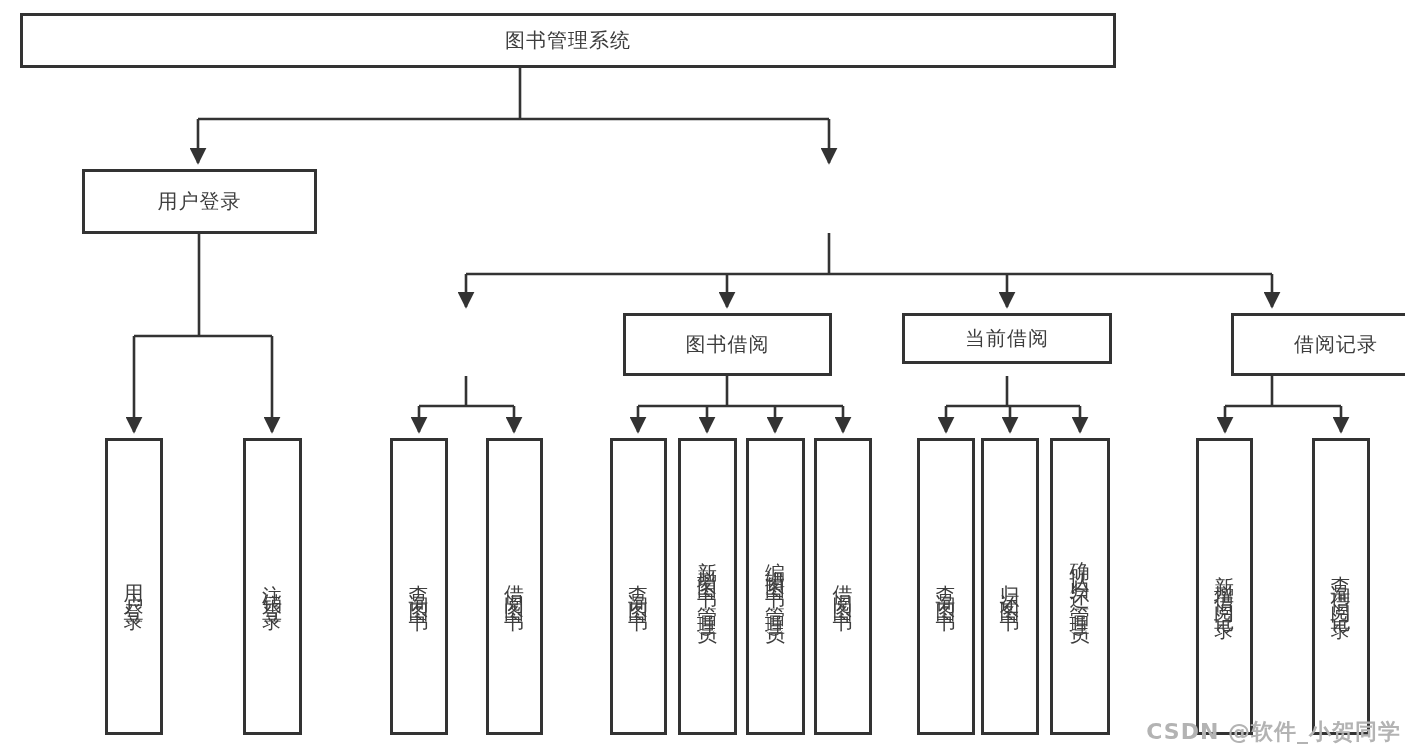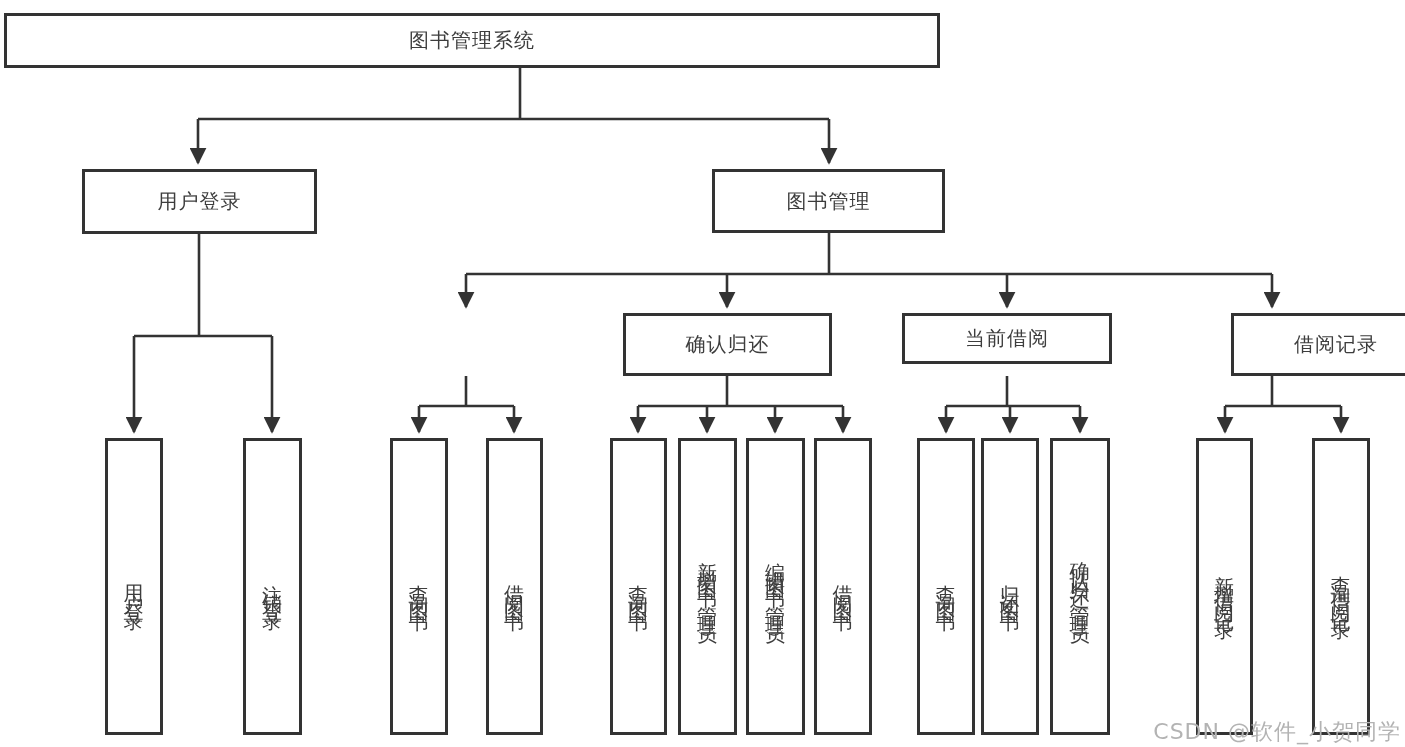"图书管理系统" div.box { left: 4px -> 20px; width: 936px -> 1096px }
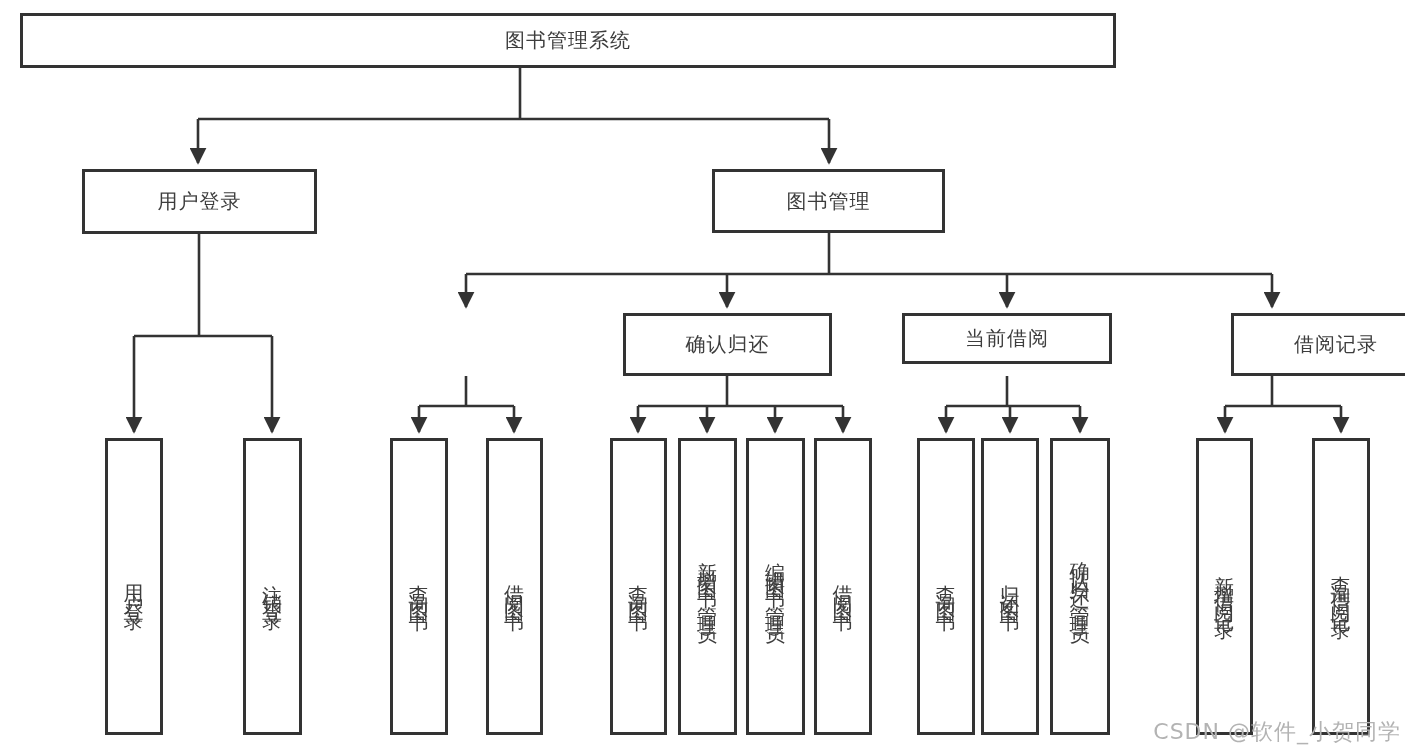"图书管理" div.box { html: <div>图书管理</div> -> none }
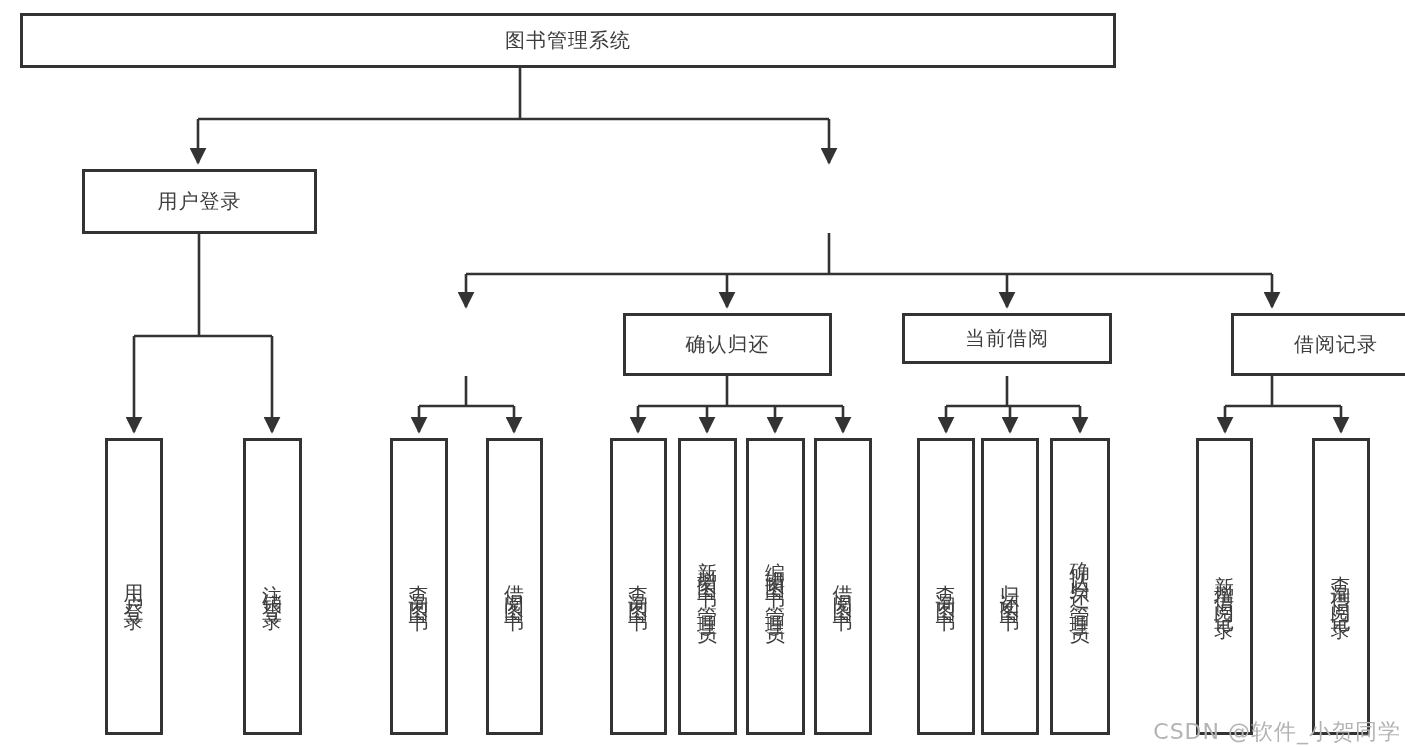"确认归还" div.box { text: 确认归还 -> 图书借阅 }
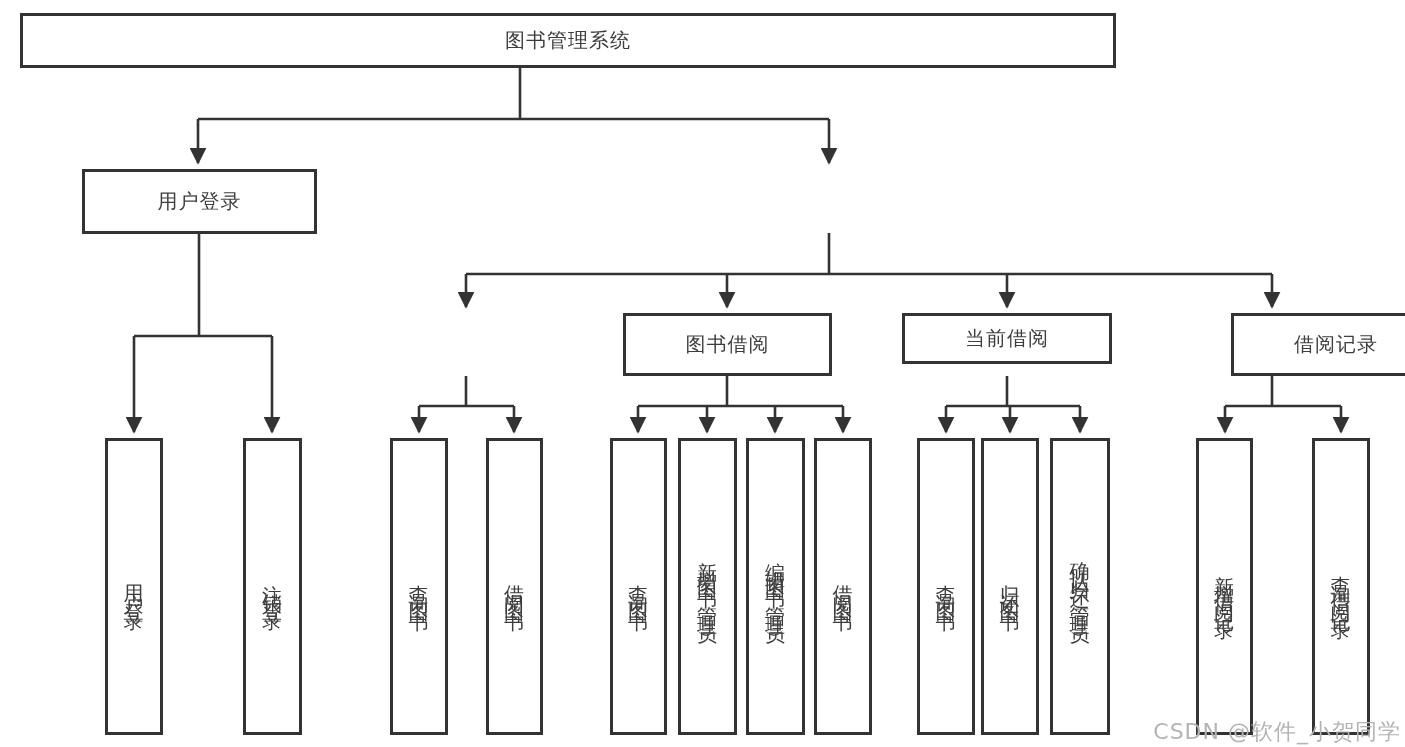"CSDN @软件_小贺同学" .watermark { font-weight: none -> bold }
